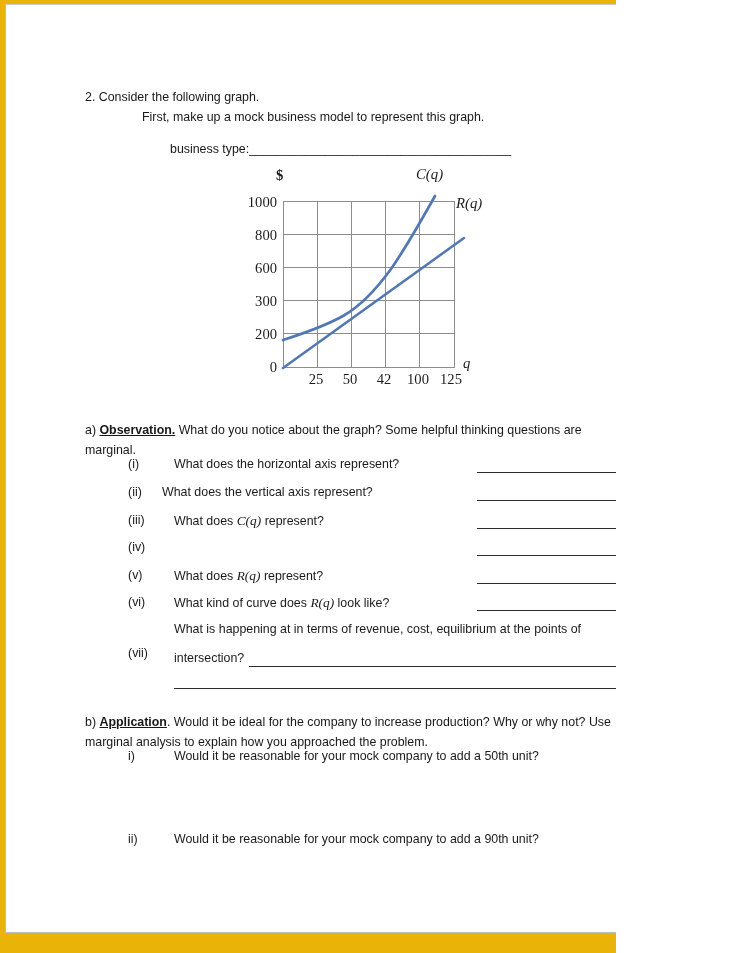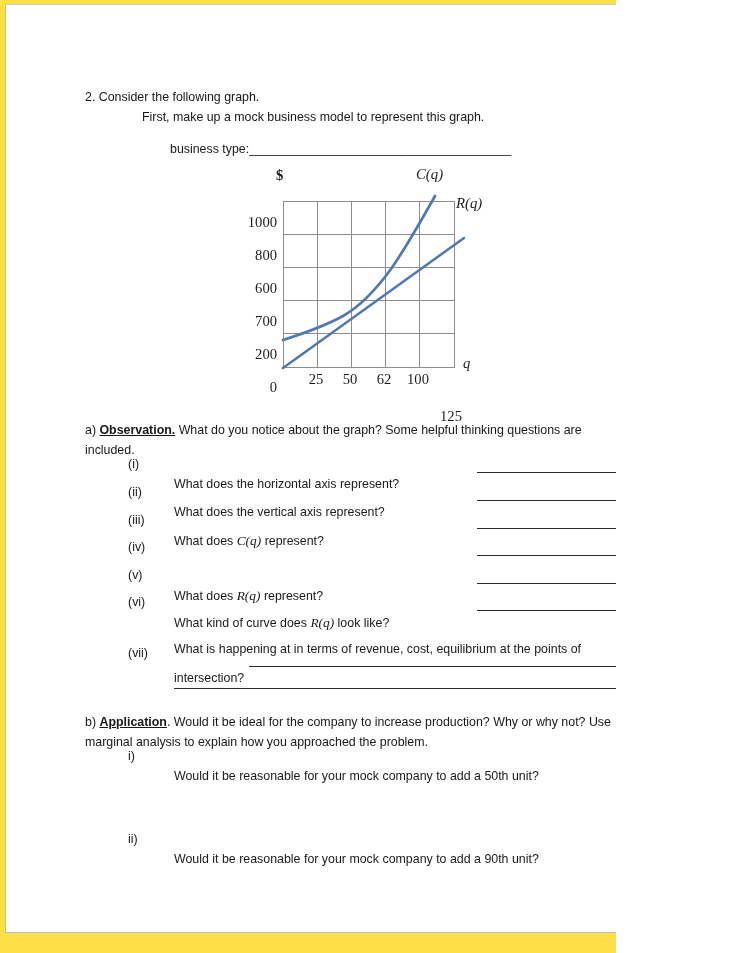"2. Consider the following graph." #page { background: #fde047 -> #eab308 }
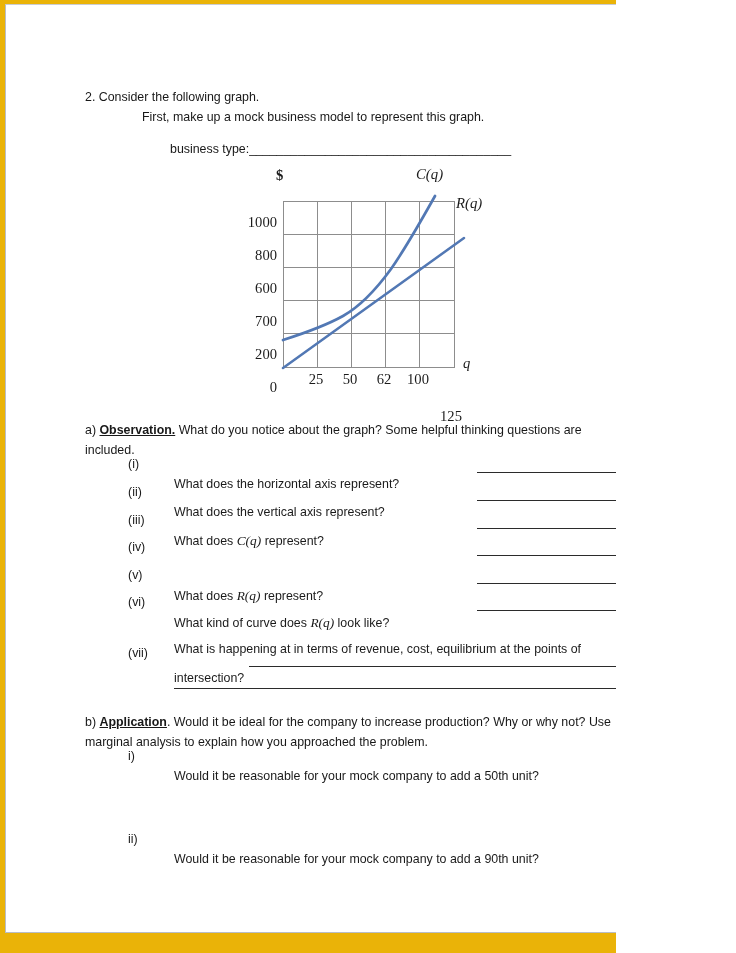"1000" .ylab { margin-top: 20px -> none }
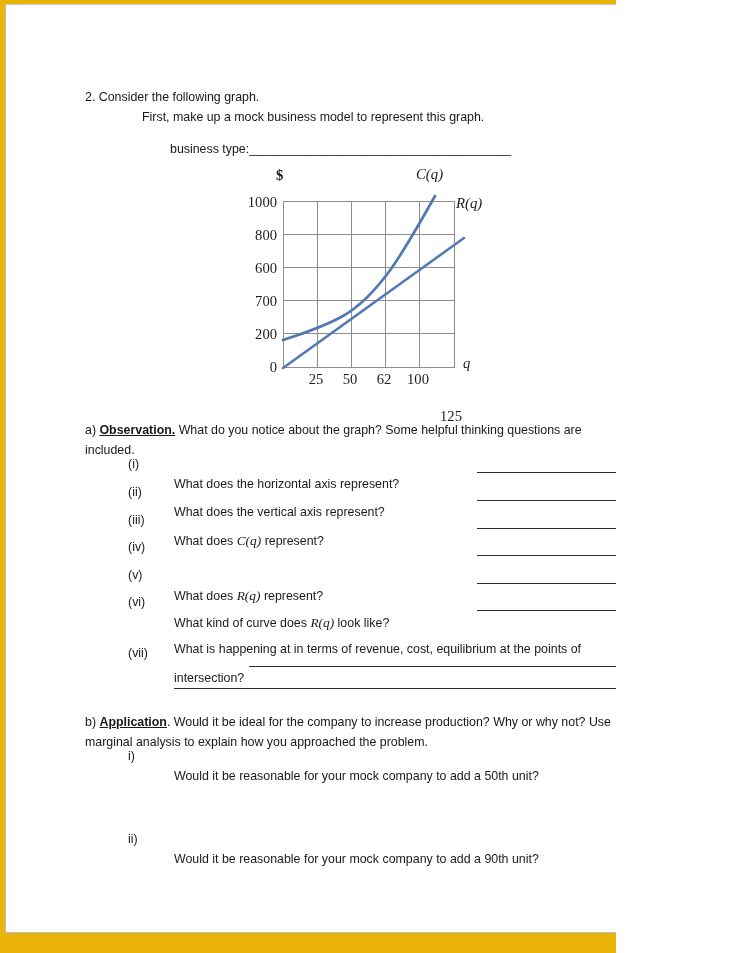"700" div.ylab { text: 700 -> 300 }
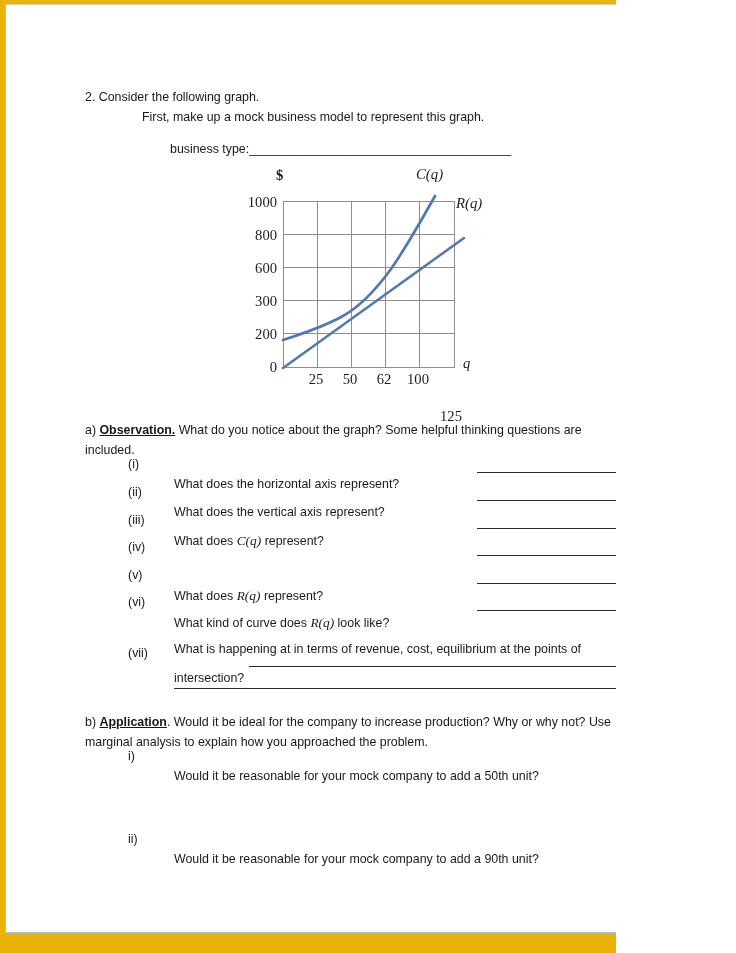"62" div.xlab { text: 62 -> 42 }
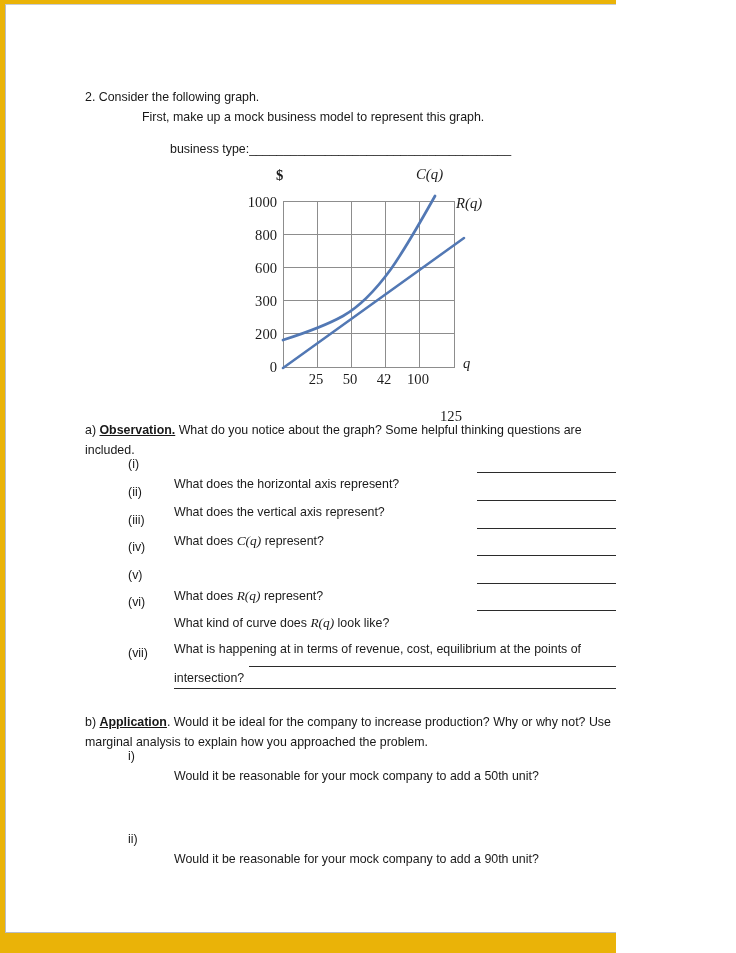"125" div.xlab { margin-top: 37px -> none }
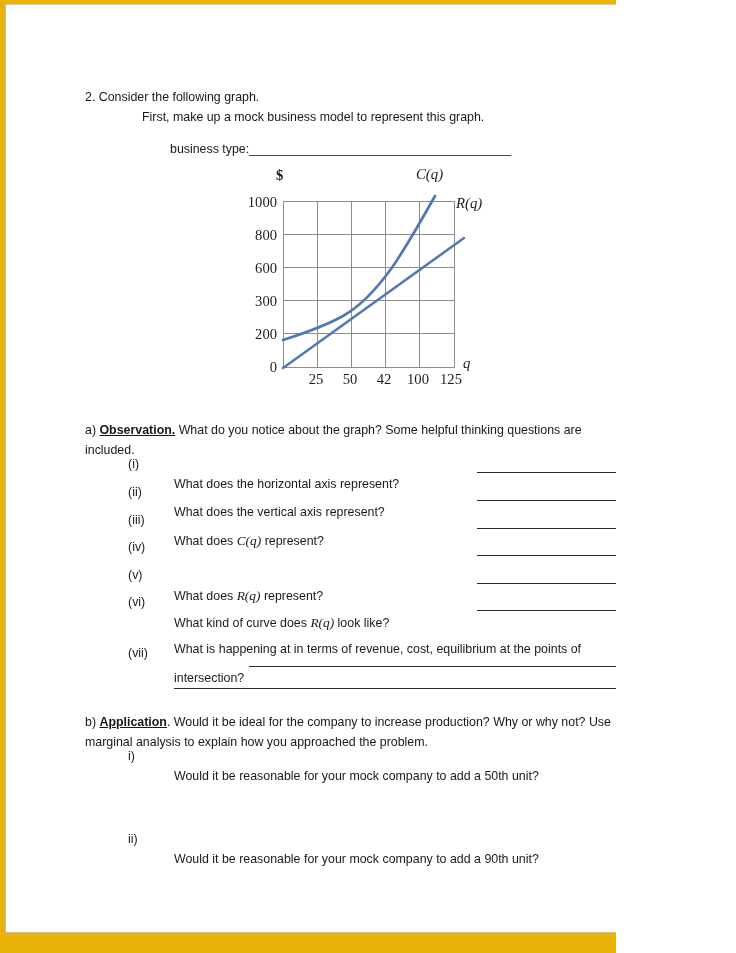"included." span { text: included -> marginal }
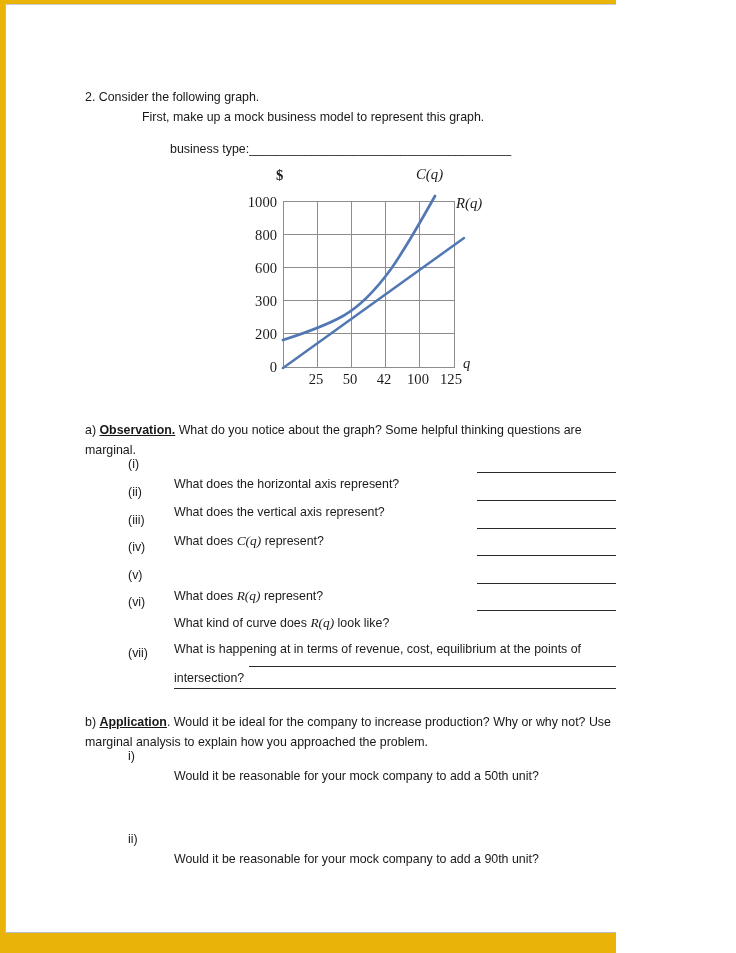"What does the horizontal axis" .qtext { margin-top: 20px -> none }
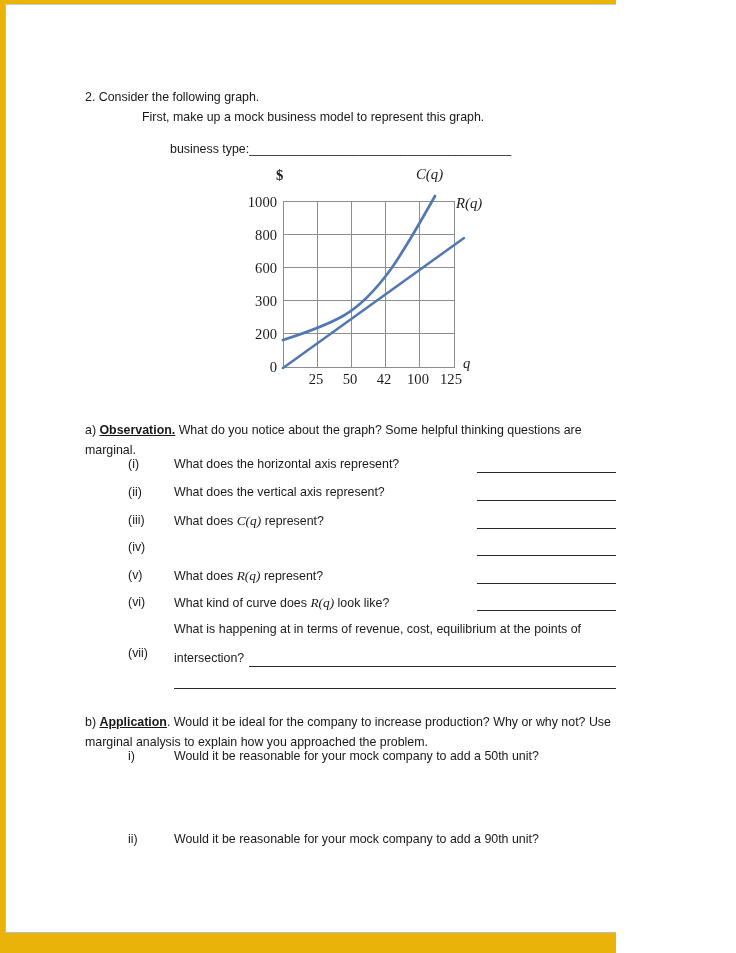"What does the vertical axis" div.qtext { left: 174px -> 162px }
